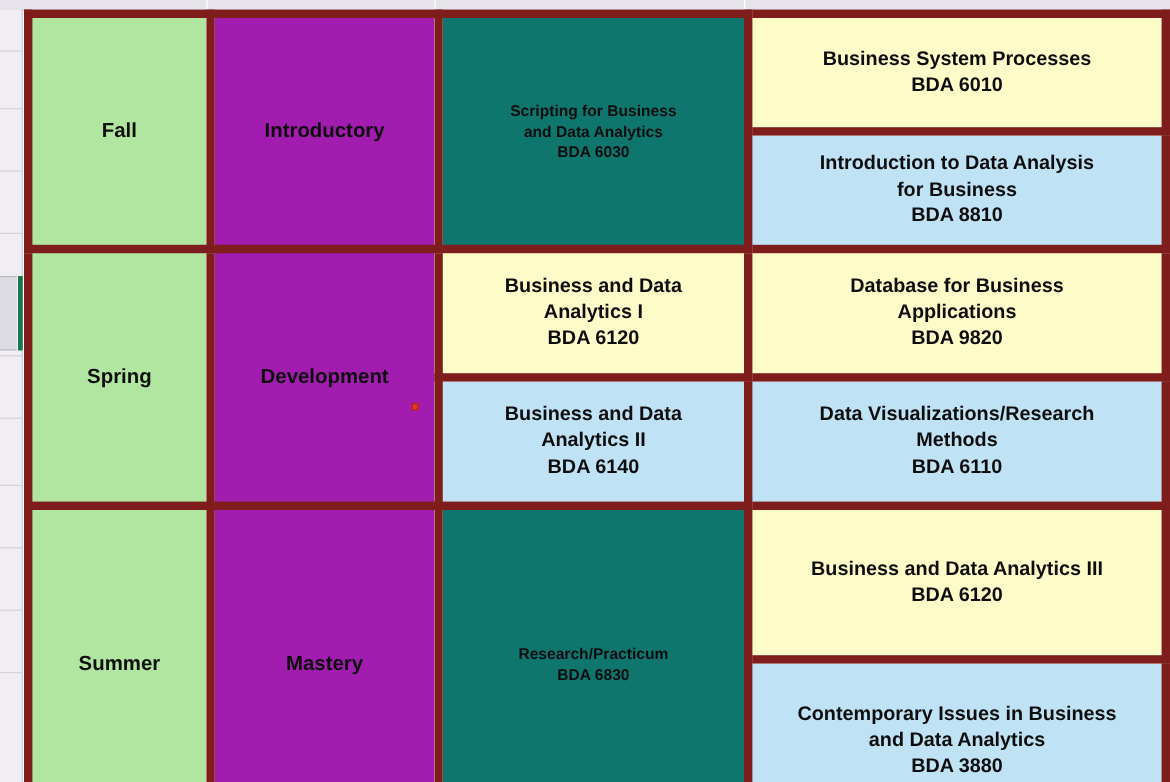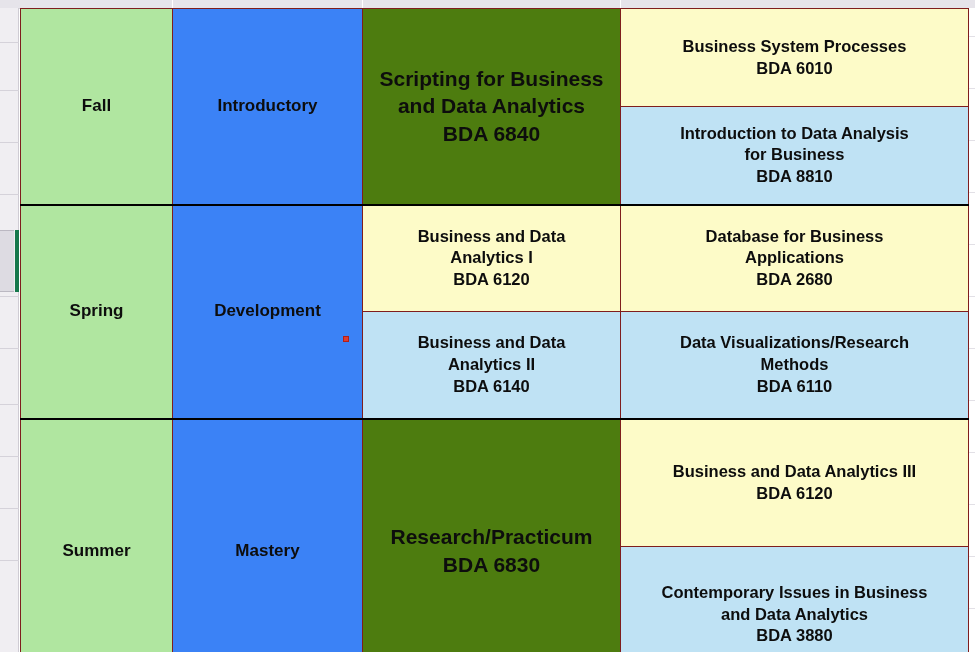"Business System Processes" .cell { border: 1px solid #7f1d1d -> 7px solid #7f1d1d }
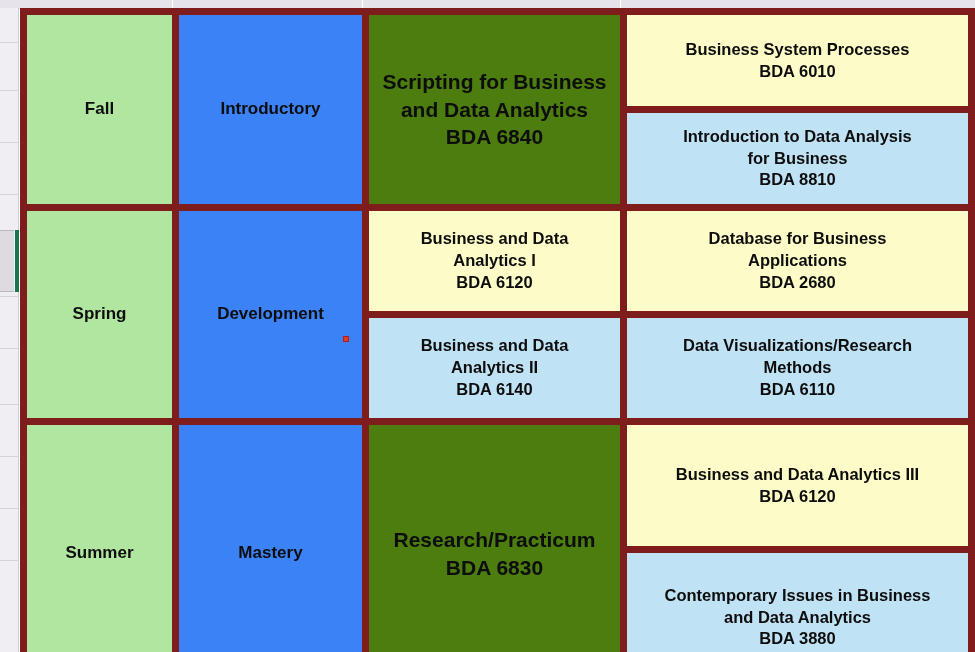"Scripting for Business" .c-core { background: #4d7c0f -> #0f766e; font-size: 21px -> 13px }
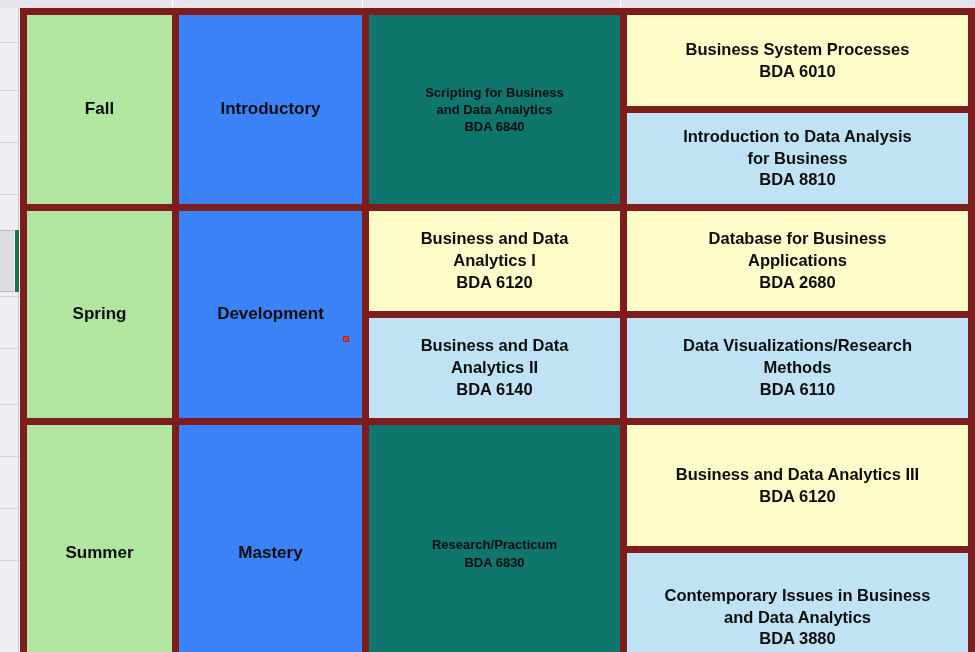"Introductory" .c-stage { background: #3b82f6 -> #a21caf }
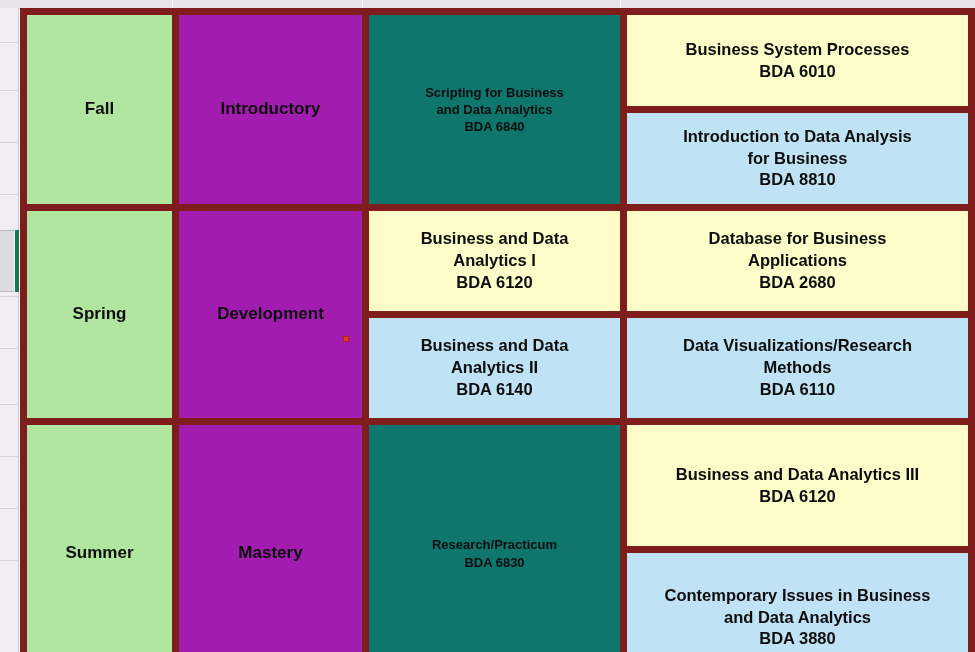"BDA 6840" span.ln { text: 6840 -> 6030 }
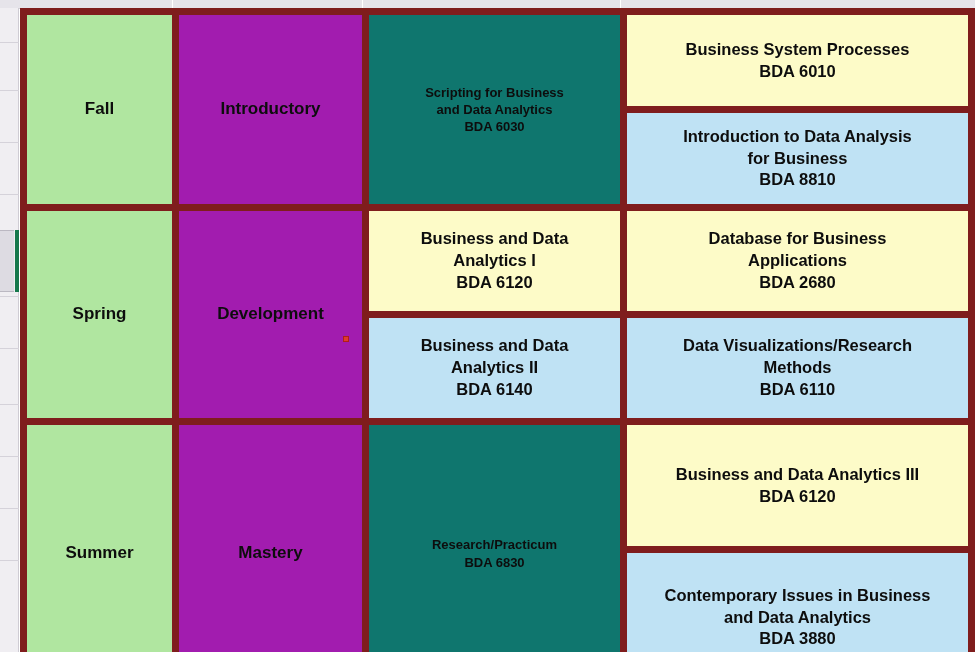"BDA 2680" span.ln { text: 2680 -> 9820 }
